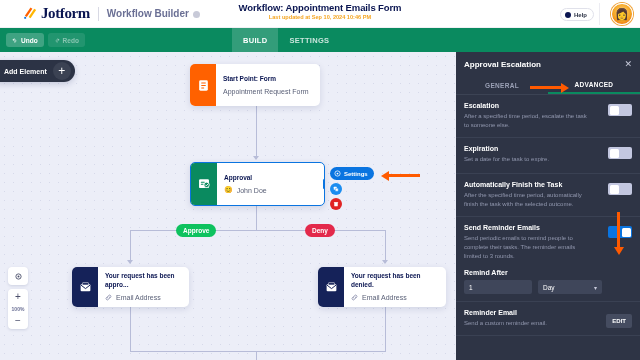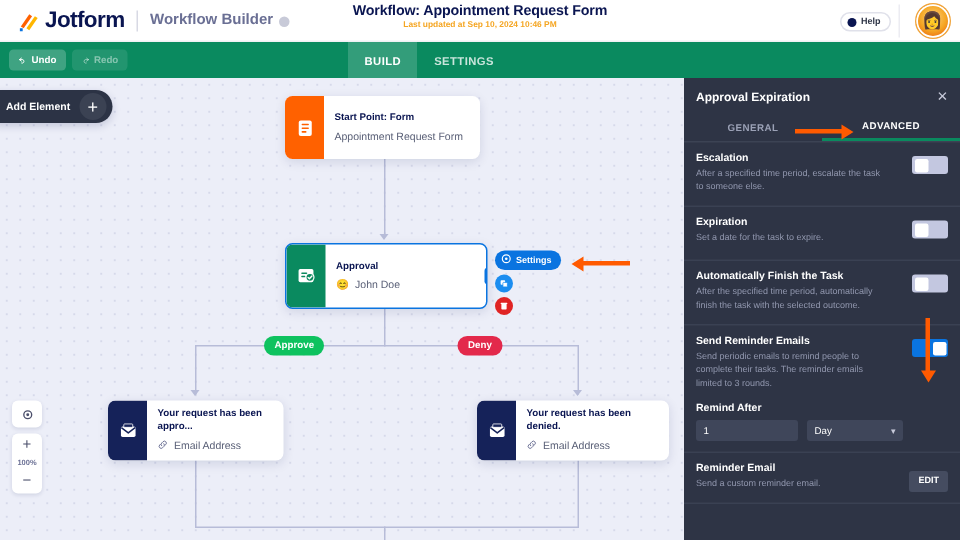"Jotform" .logo-wrap { align-items: flex-end -> flex-start; font-family: none -> Liberation Serif, serif; padding-left: 12px -> 23px }
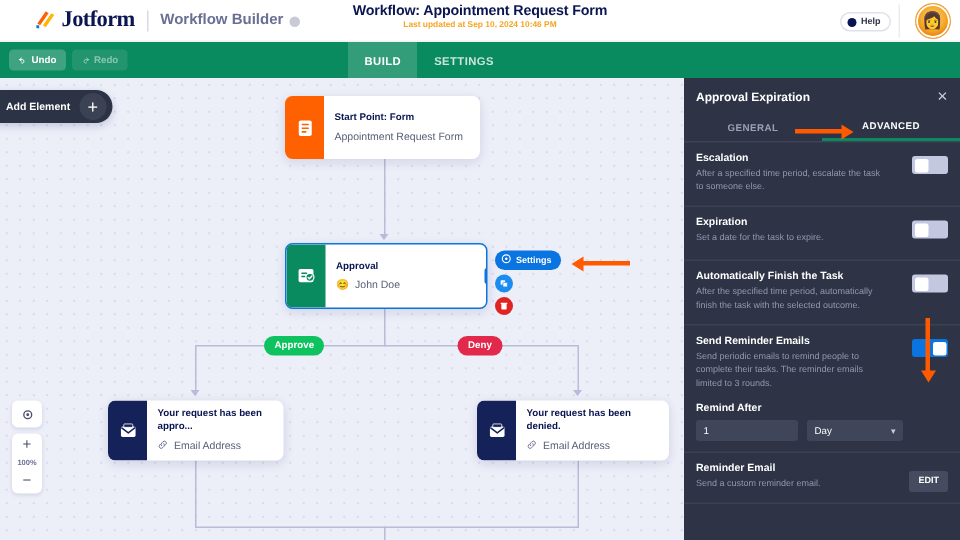"Workflow: Appointment Request Form" div.wf-title { text: Request -> Emails }
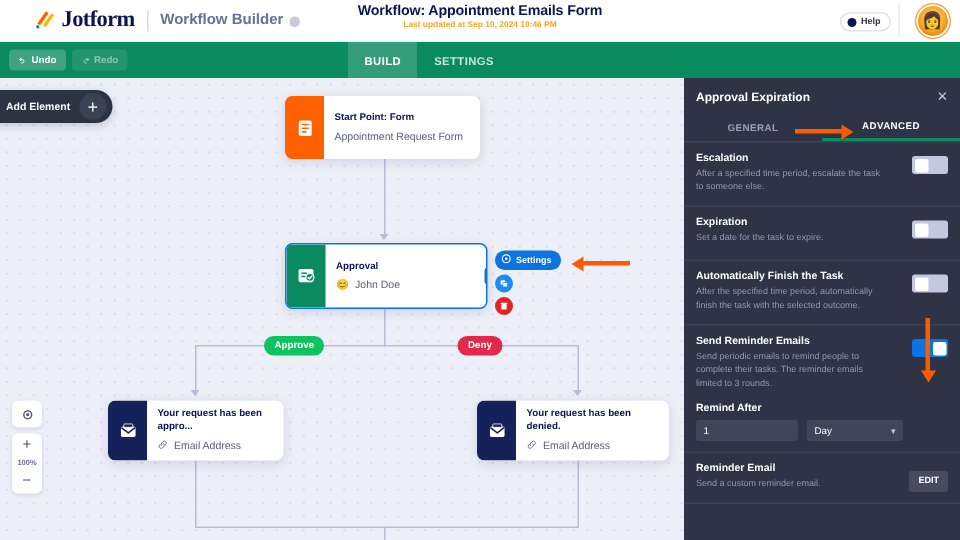"Approval Expiration" span.panel-title { text: Expiration -> Escalation }
